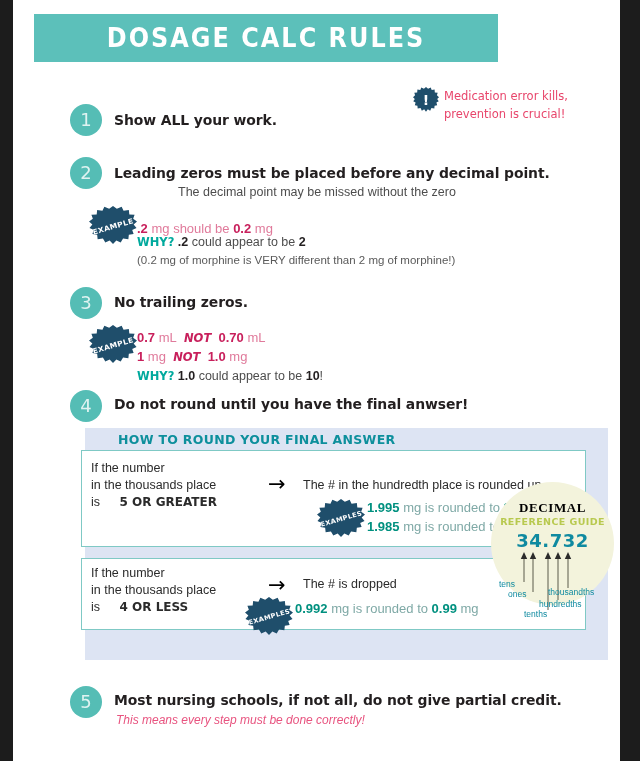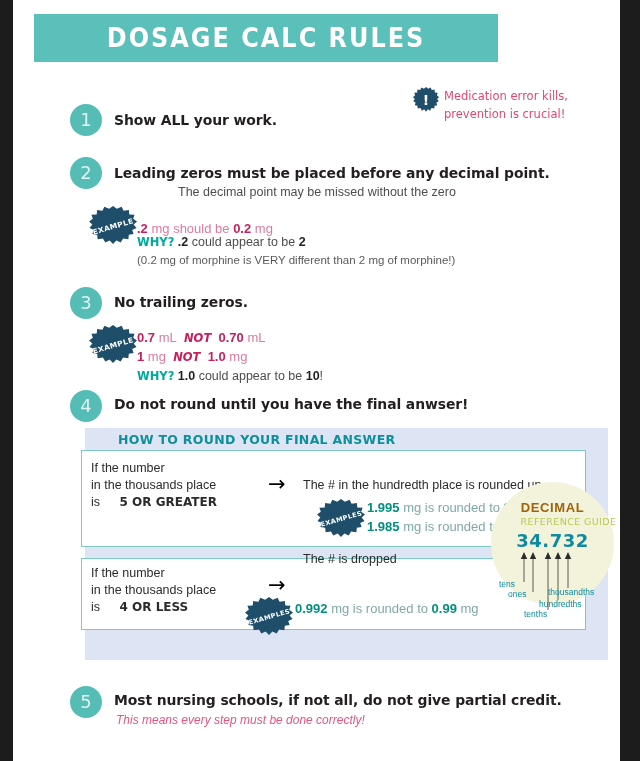"DECIMAL" #dg-title { color: #a16207 -> #000000; font-family: Liberation Sans, sans-serif -> Liberation Serif, serif }
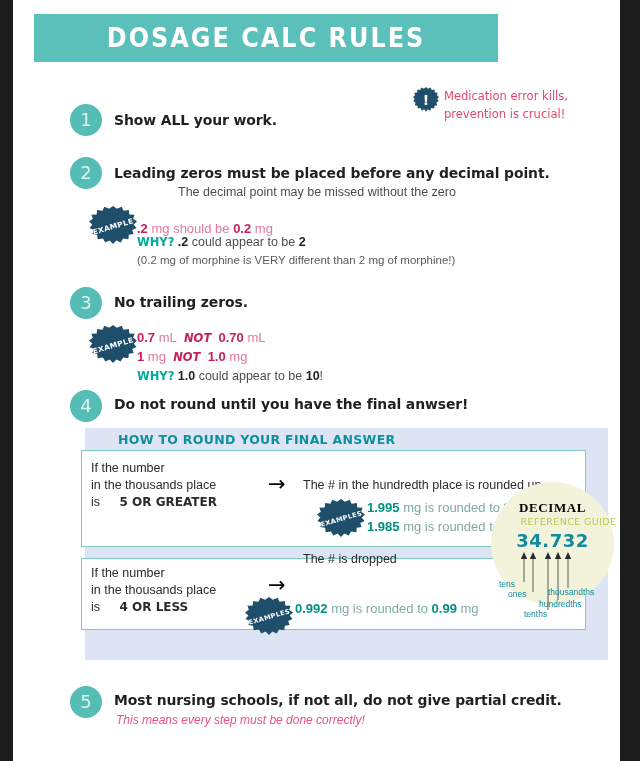"REFERENCE GUIDE" #dg-sub { font-weight: normal -> bold; left: 16px -> 0 }
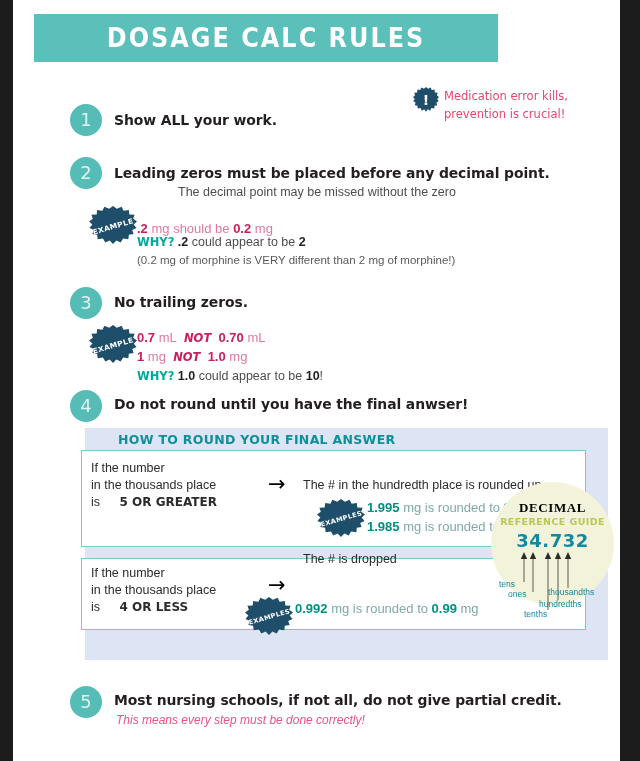"The # is dropped" div.result { top: 552px -> 577px }
